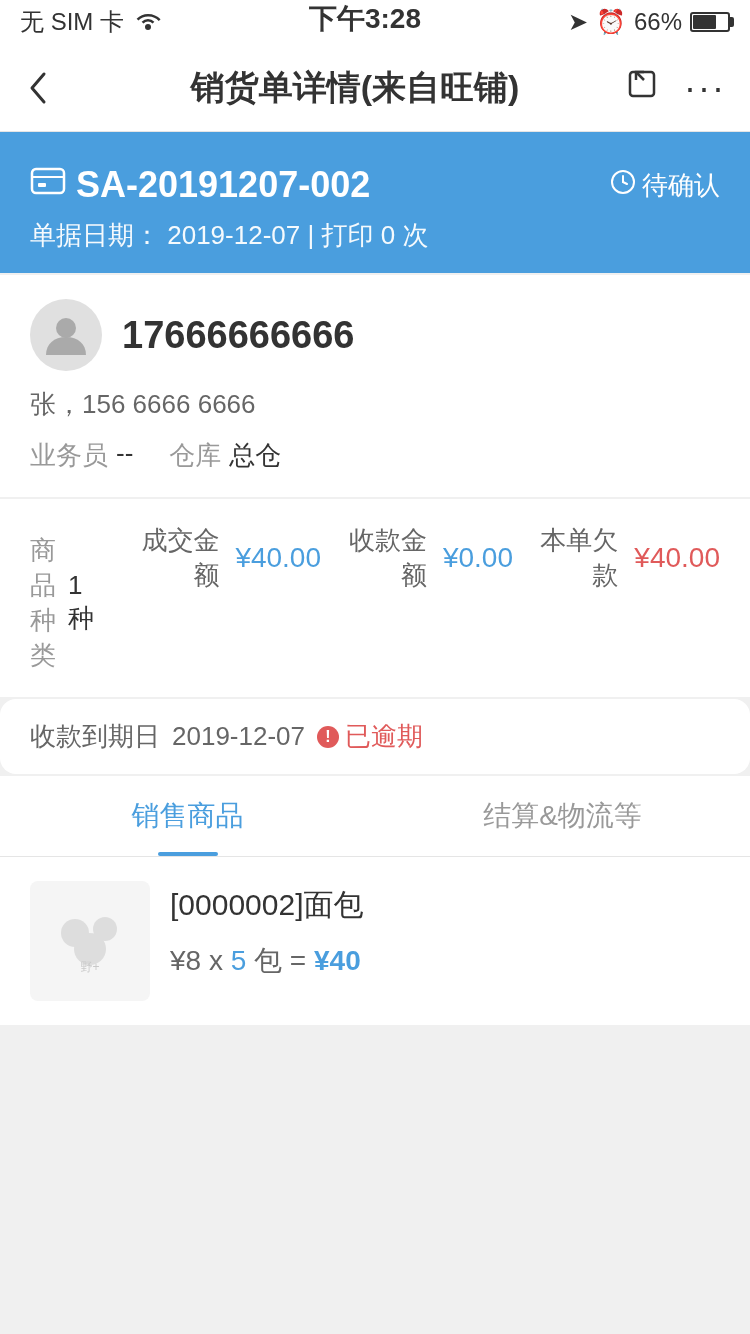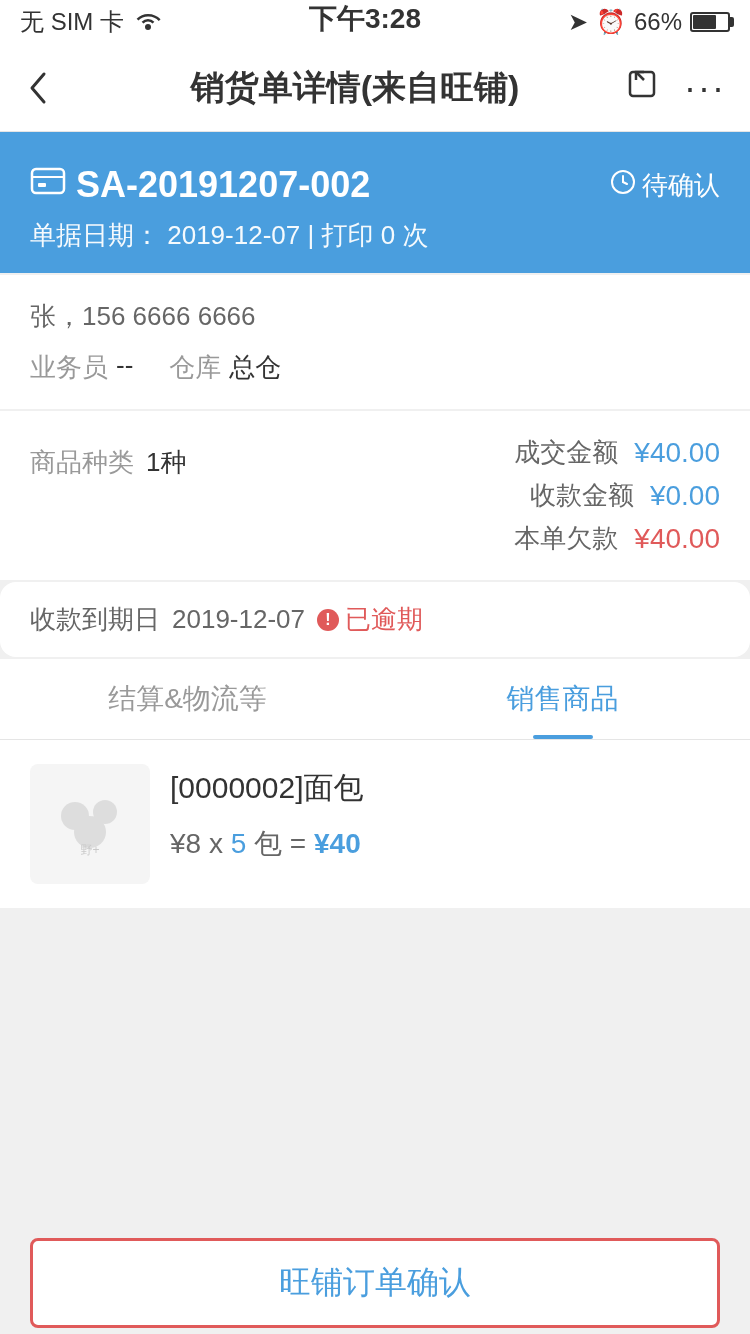"17666666666" div.customer-top { html: none -> <div> <div> <svg> <circle></circle> <path></path> </svg> </div> <div>17666666666</div> </div> }
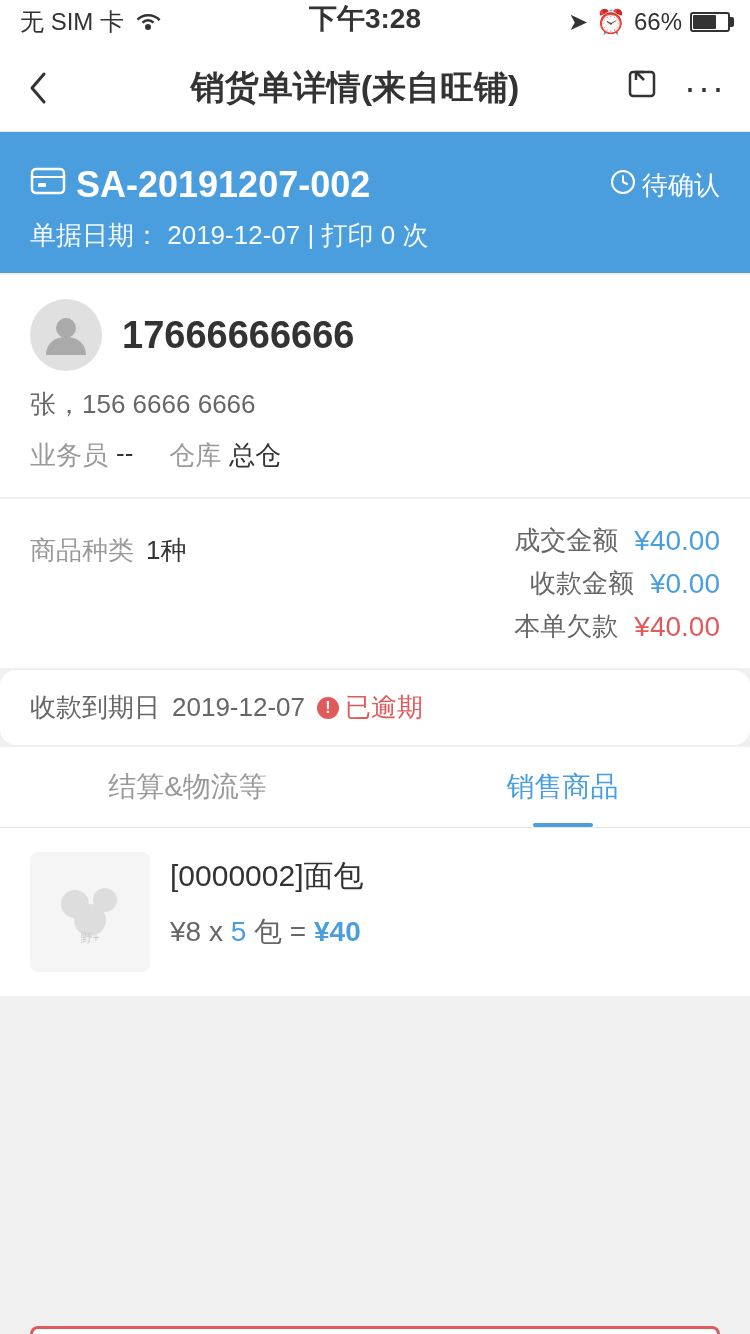"成交金额" .stats-right { flex-direction: column -> row }
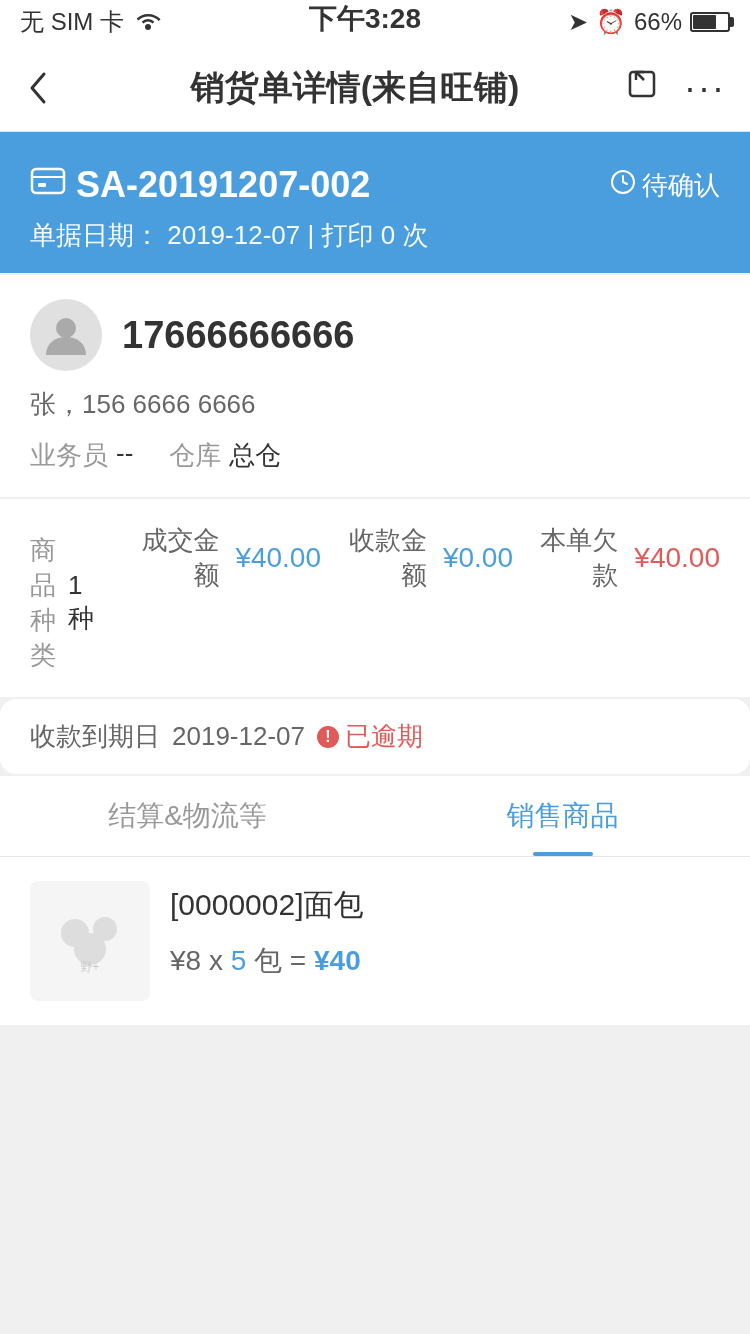"结算&物流等" div.tab { order: before "销售商品" -> after "销售商品" }
